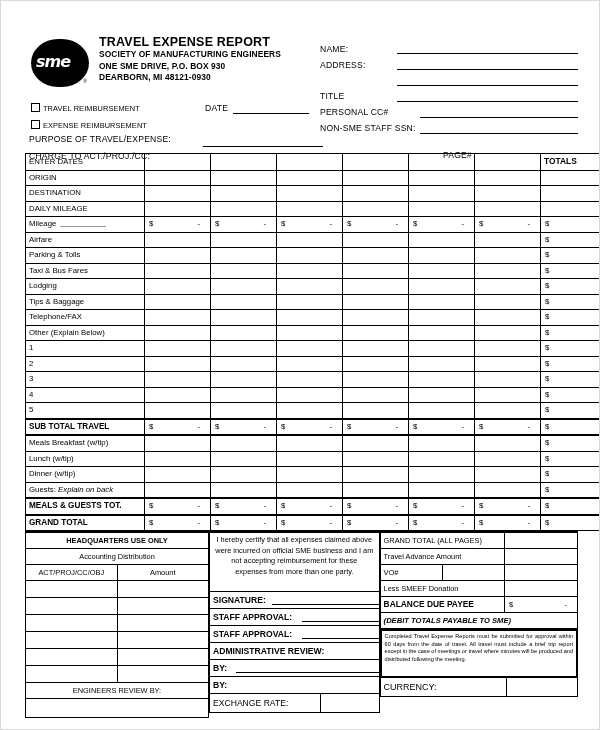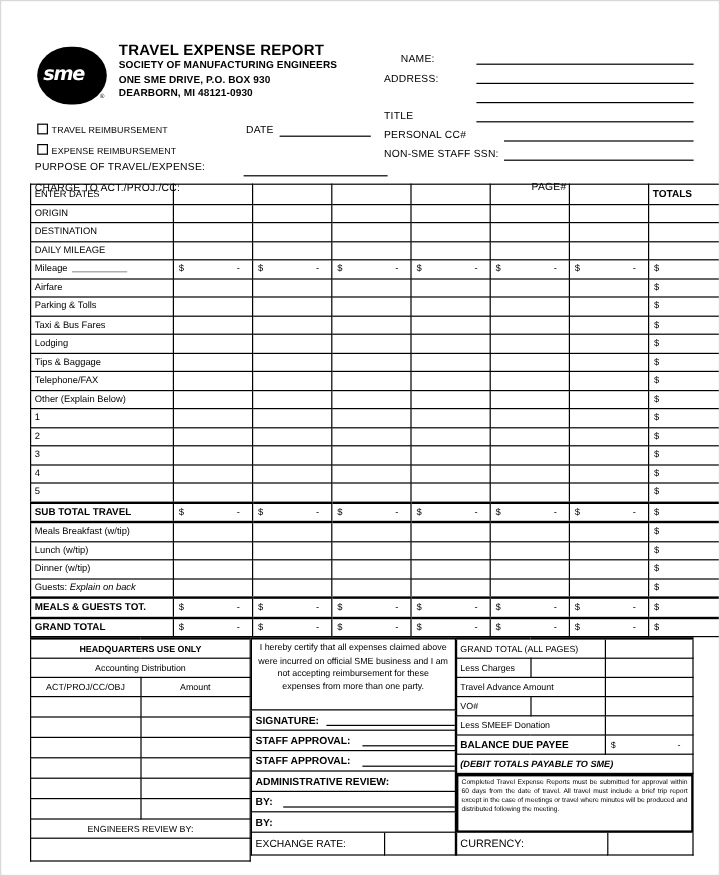"NAME:" div.rt { left: 309px -> 295px }
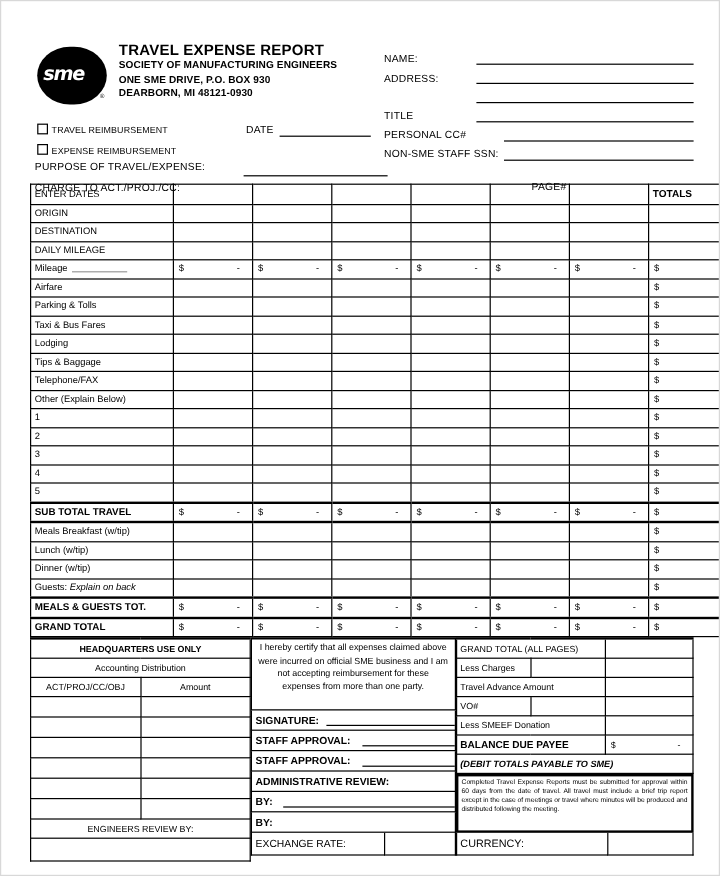"Less Charges" tr { html: <tr> <td>Less Charges</td> <td>&nbsp;</td> <td>&nbsp;</td> </tr> -> none }
